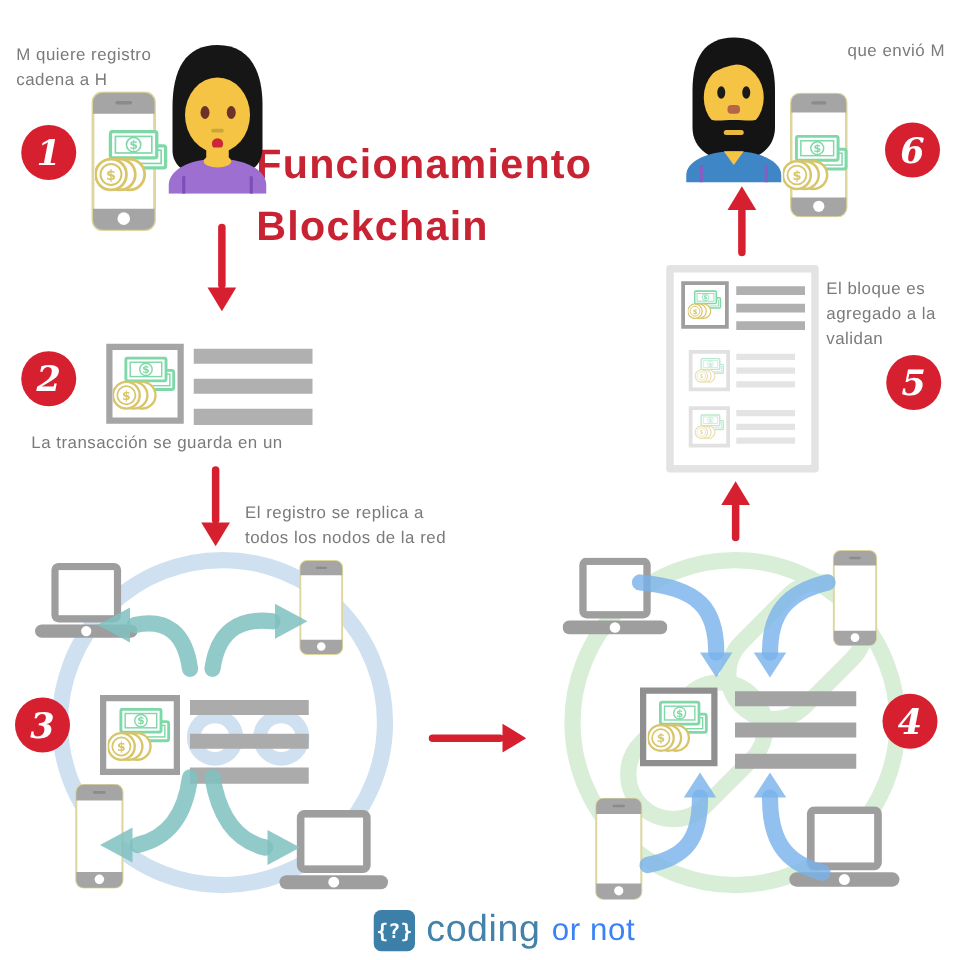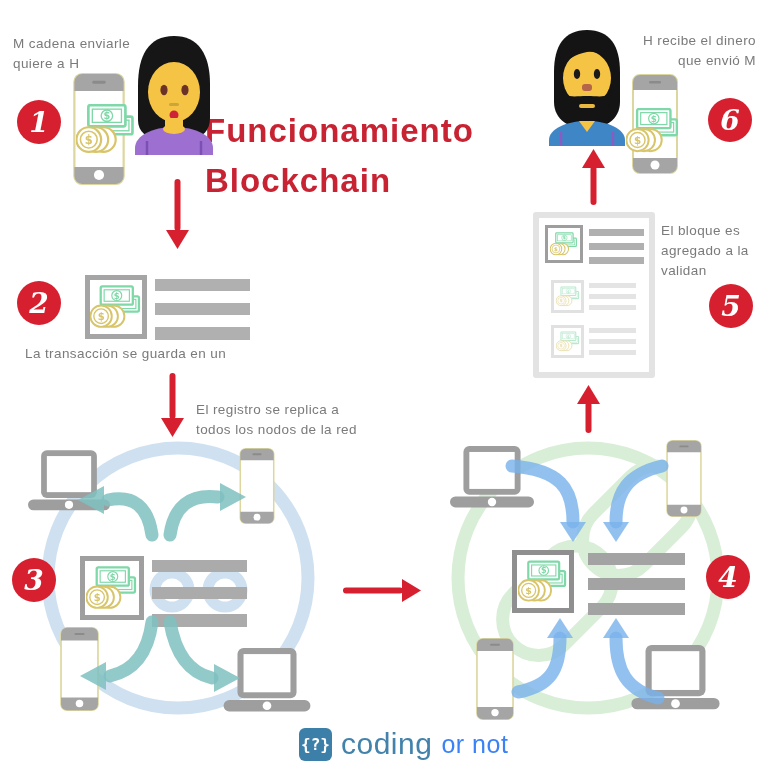"M cadena enviarle" div { text: cadena enviarle -> quiere registro }
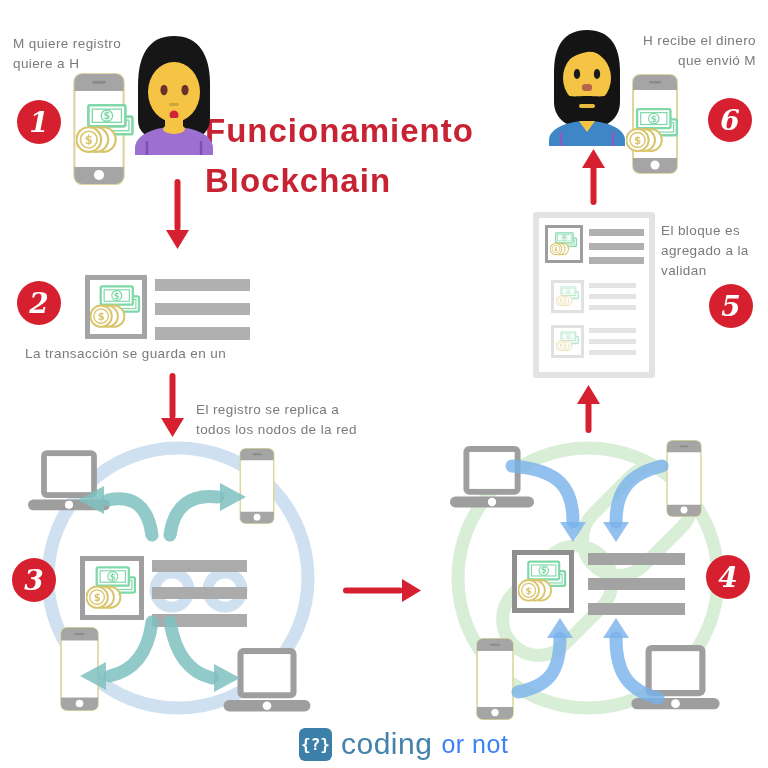"H recibe el dinero" div { html: <div>H recibe el dinero</div> -> none }
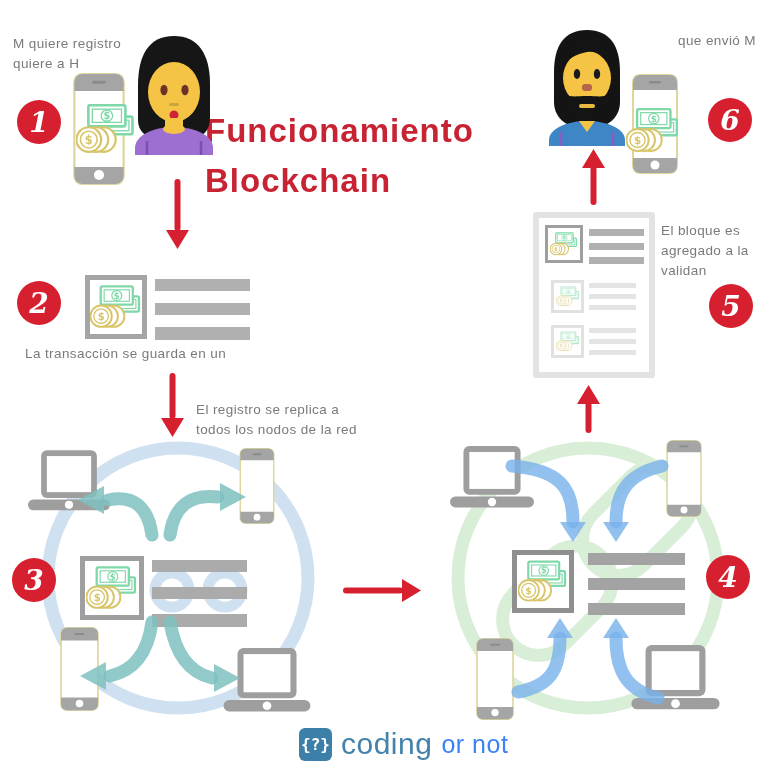"quiere a H" div { text: quiere -> cadena }
